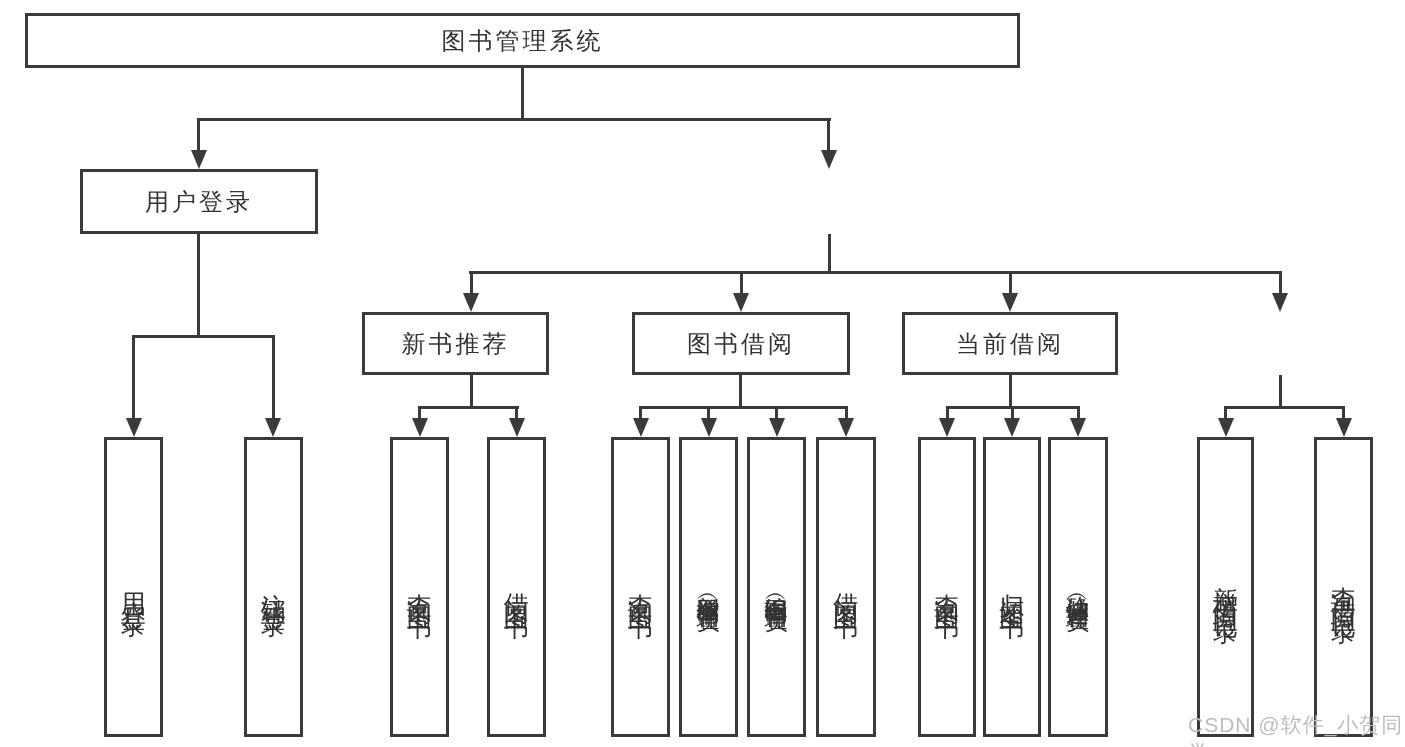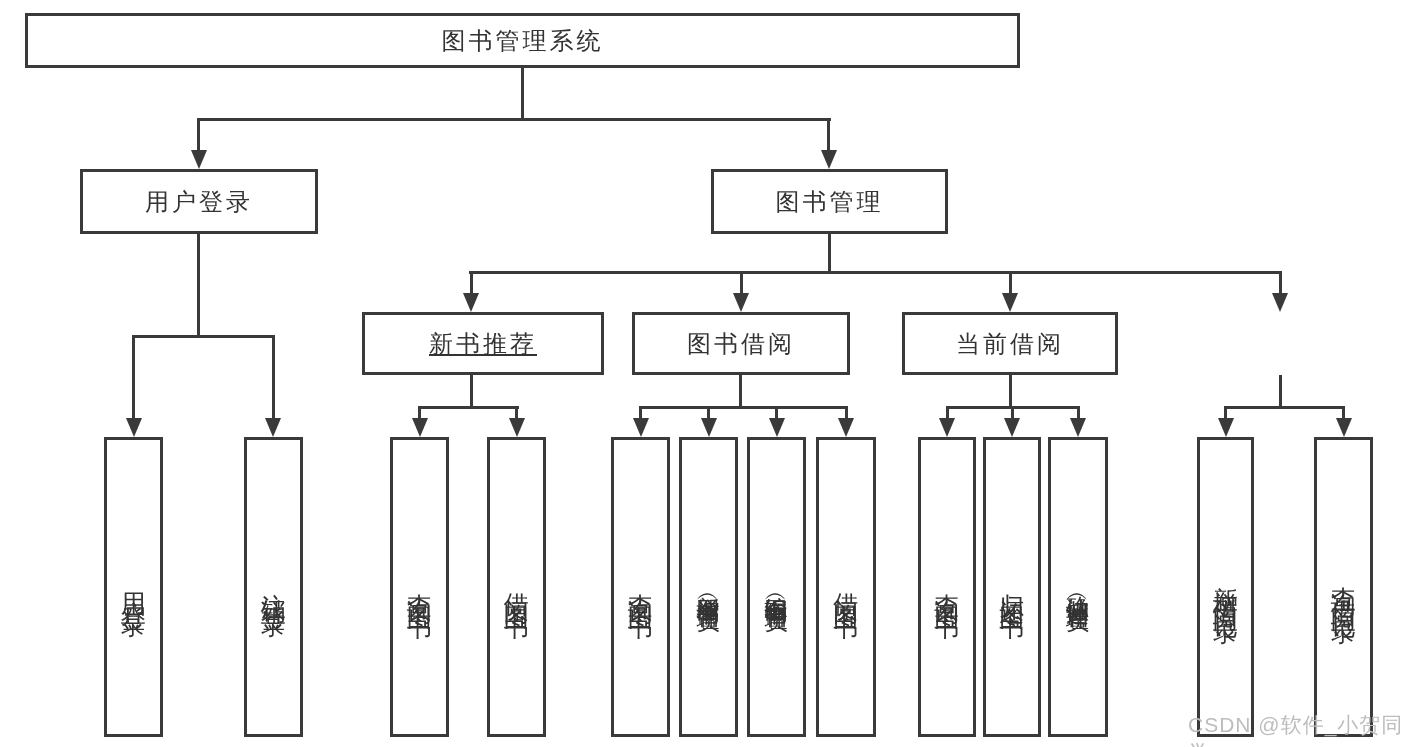"图书管理" div.box { html: <div>图书管理</div> -> none }
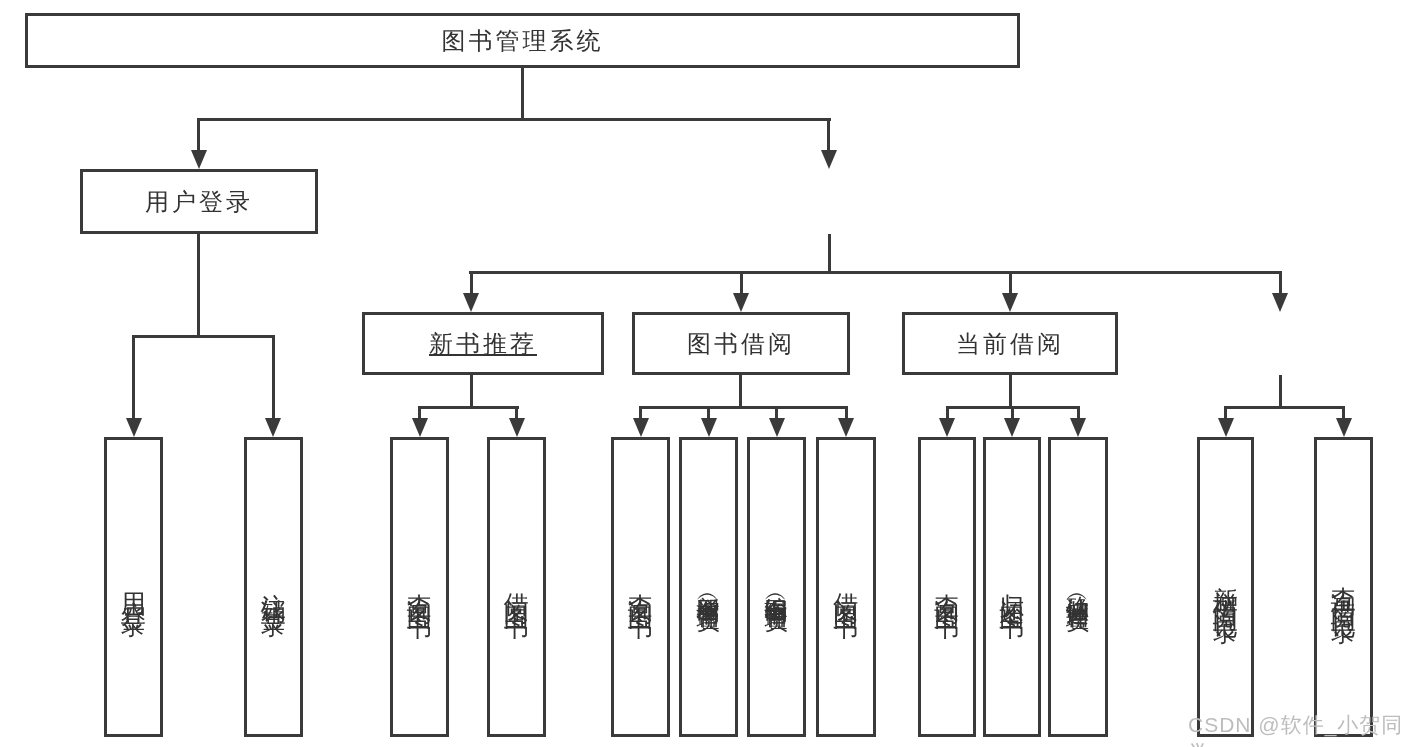"新书推荐" div.box { text-decoration: underline -> none; width: 242px -> 187px }
